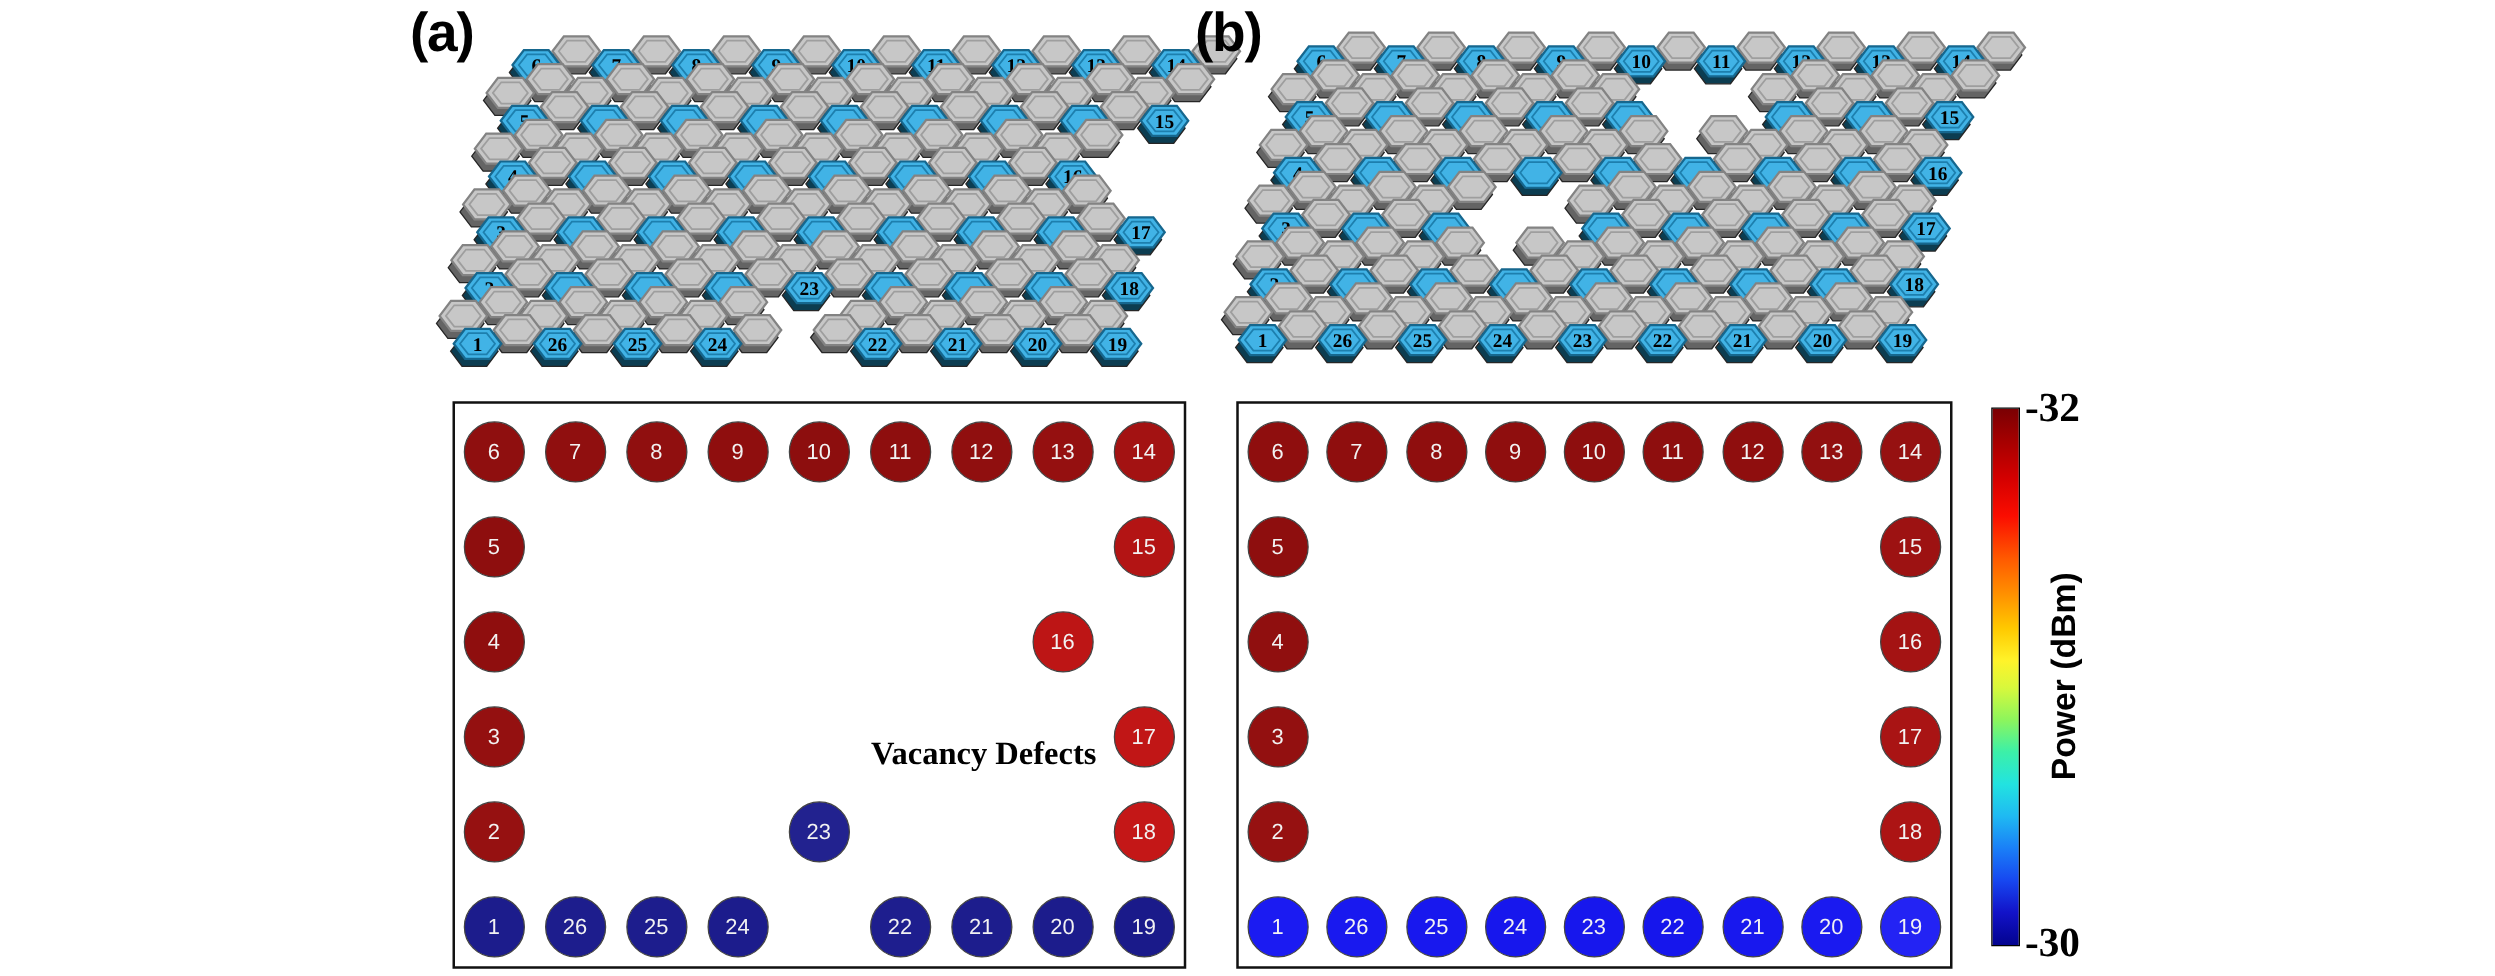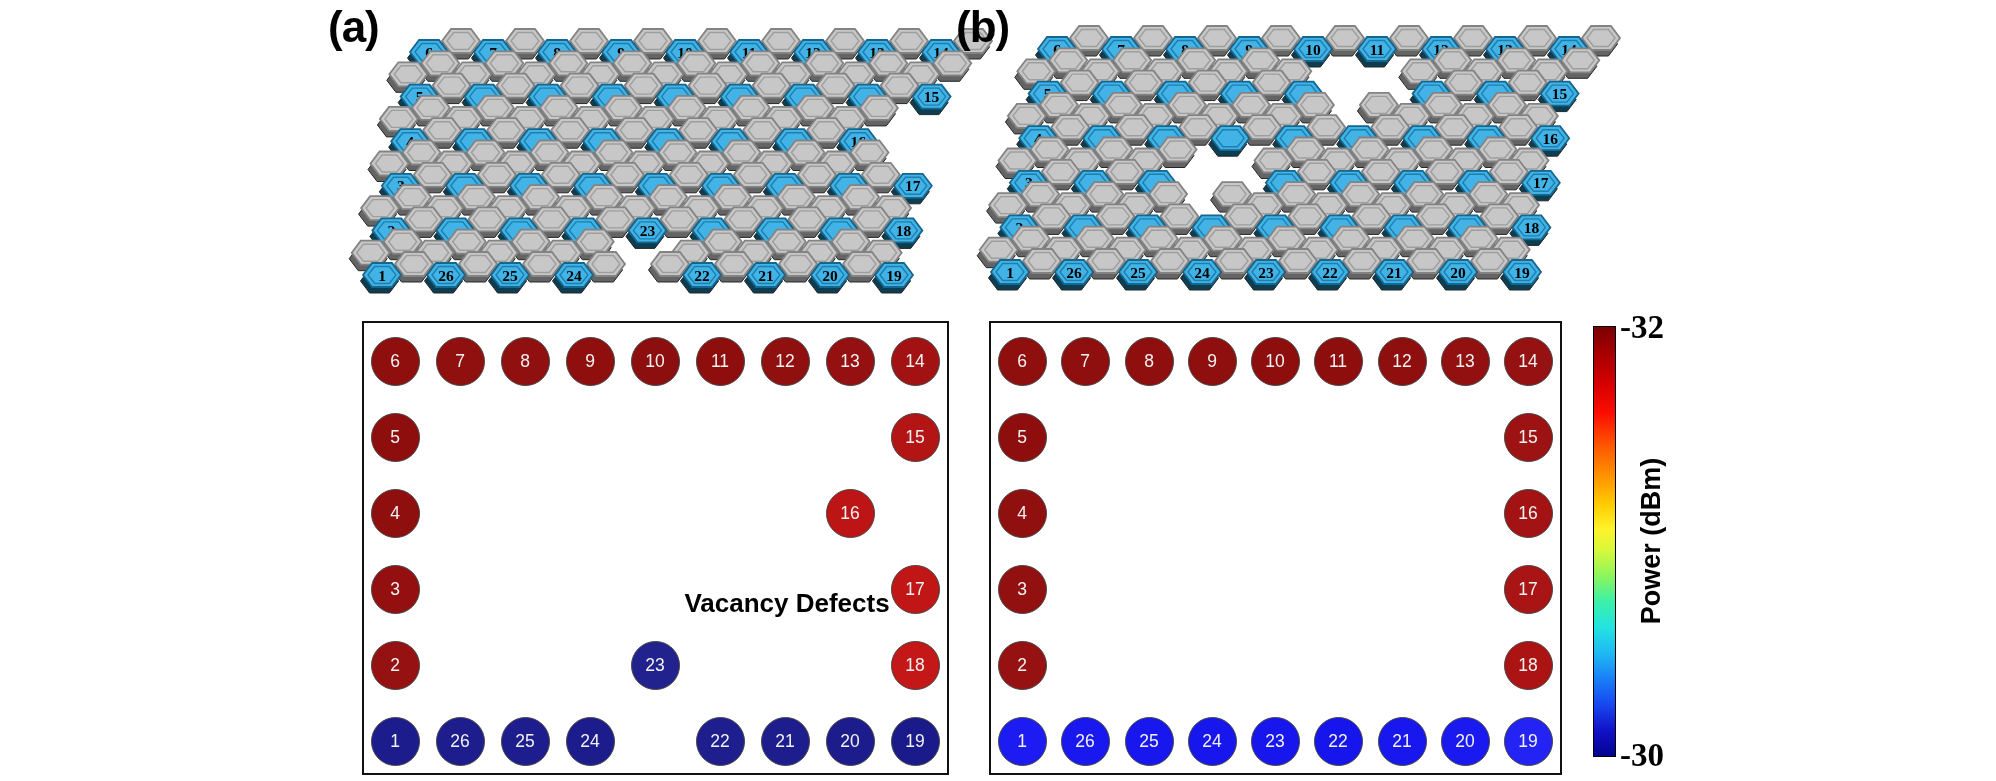"Vacancy Defects" div.vacancy-note { font-family: none -> Liberation Serif, serif }
